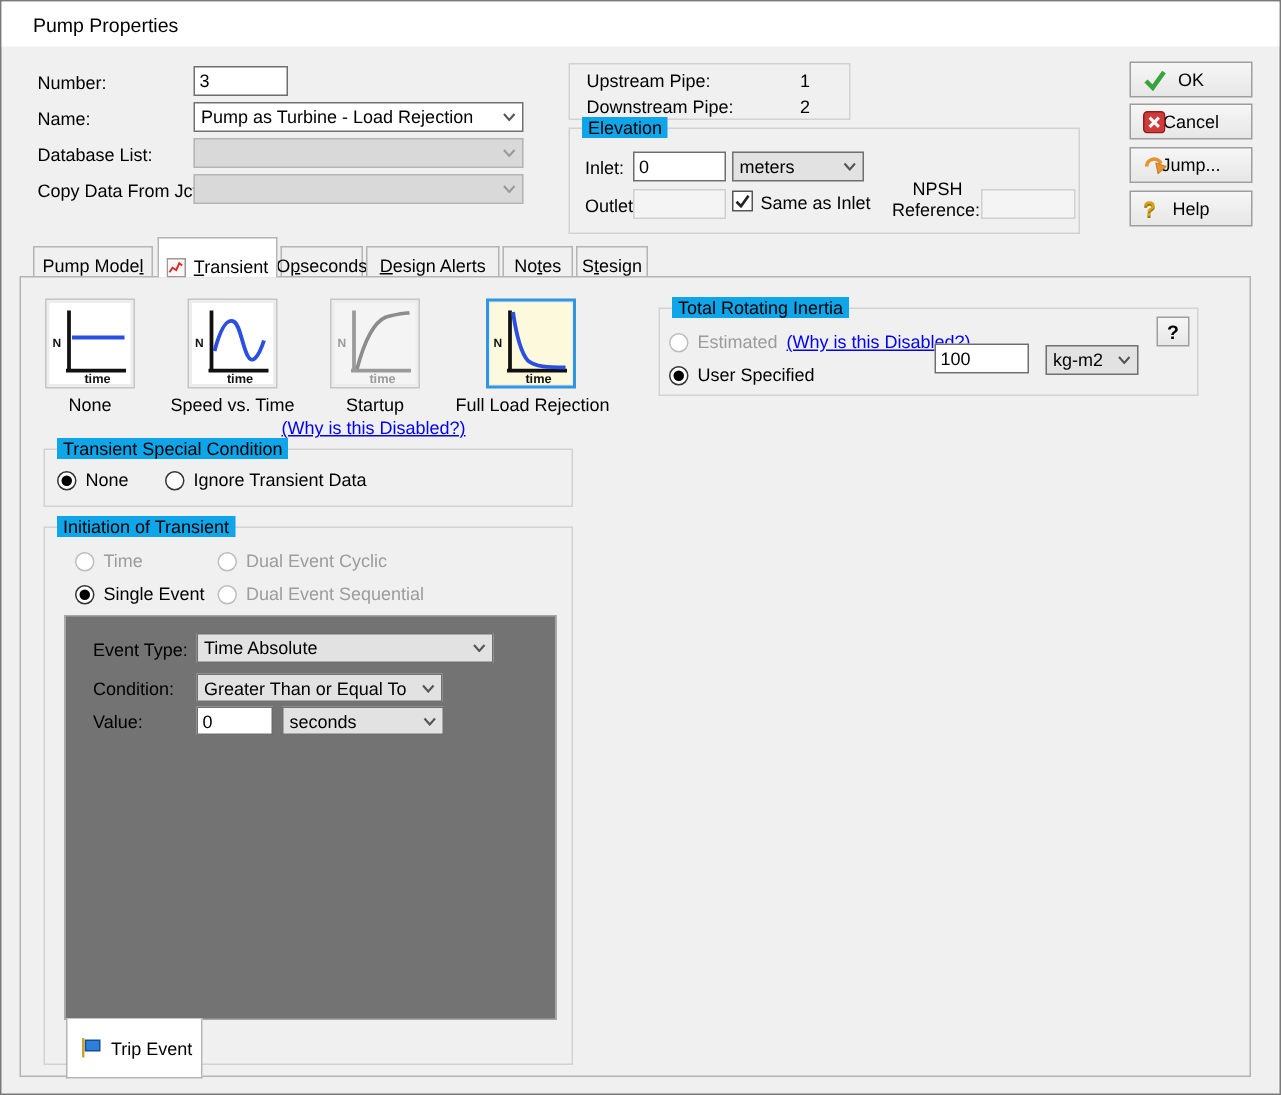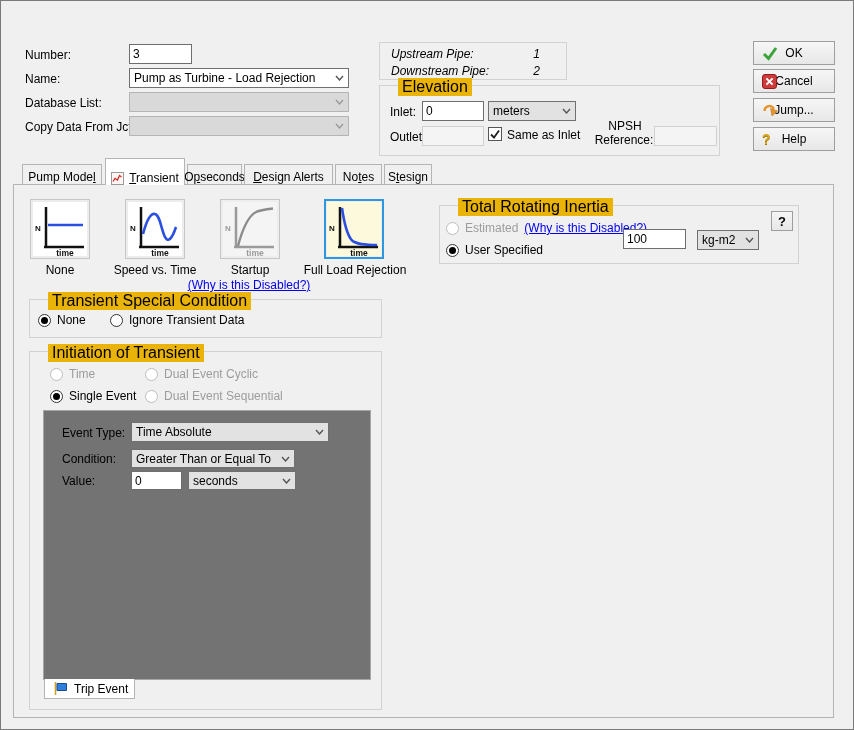"Pump Properties" div.titlebar { html: none -> <div> <span>Pump Properties</span> </div> }
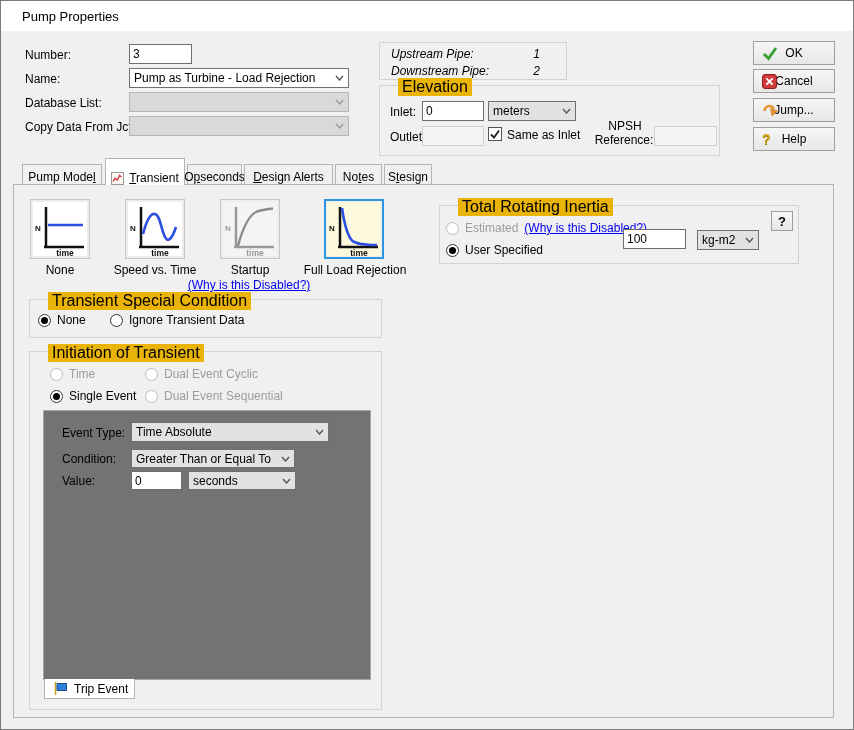"Upstream Pipe:" .pbox { font-style: italic -> none }
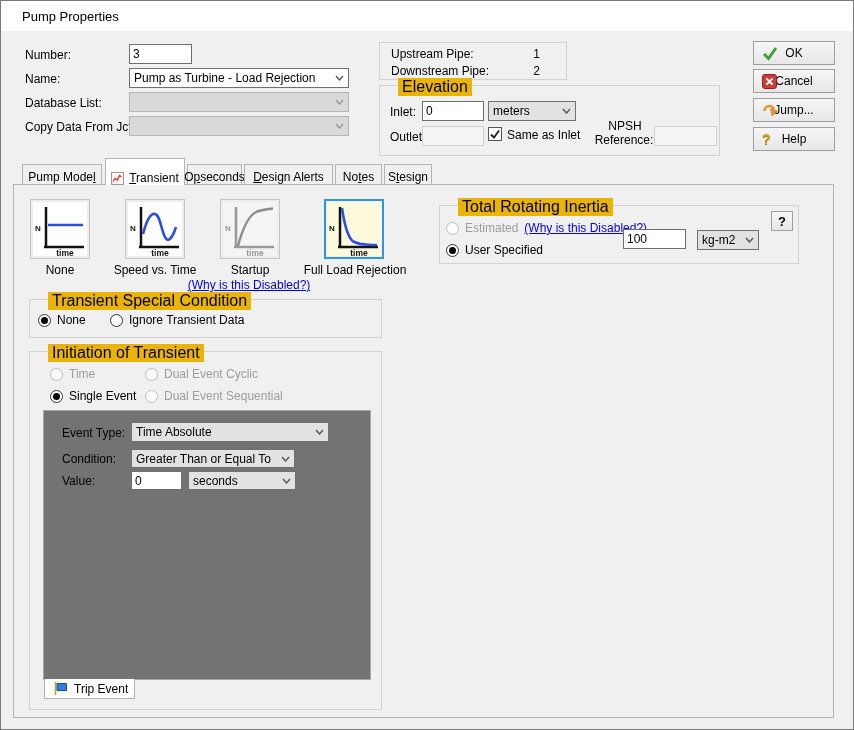"Elevation" .gb-label { background: #eab308 -> #0ea5e9; font-size: 16px -> 12px; left: 18px -> 8px }
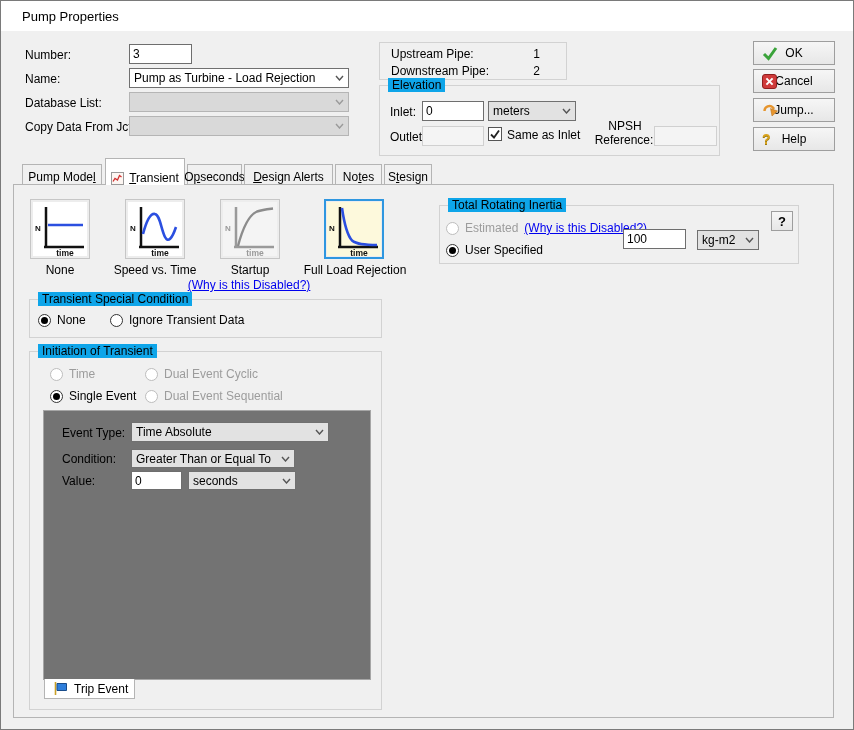"Trip Event" div.bottomtab { height: 20px -> 40px }
